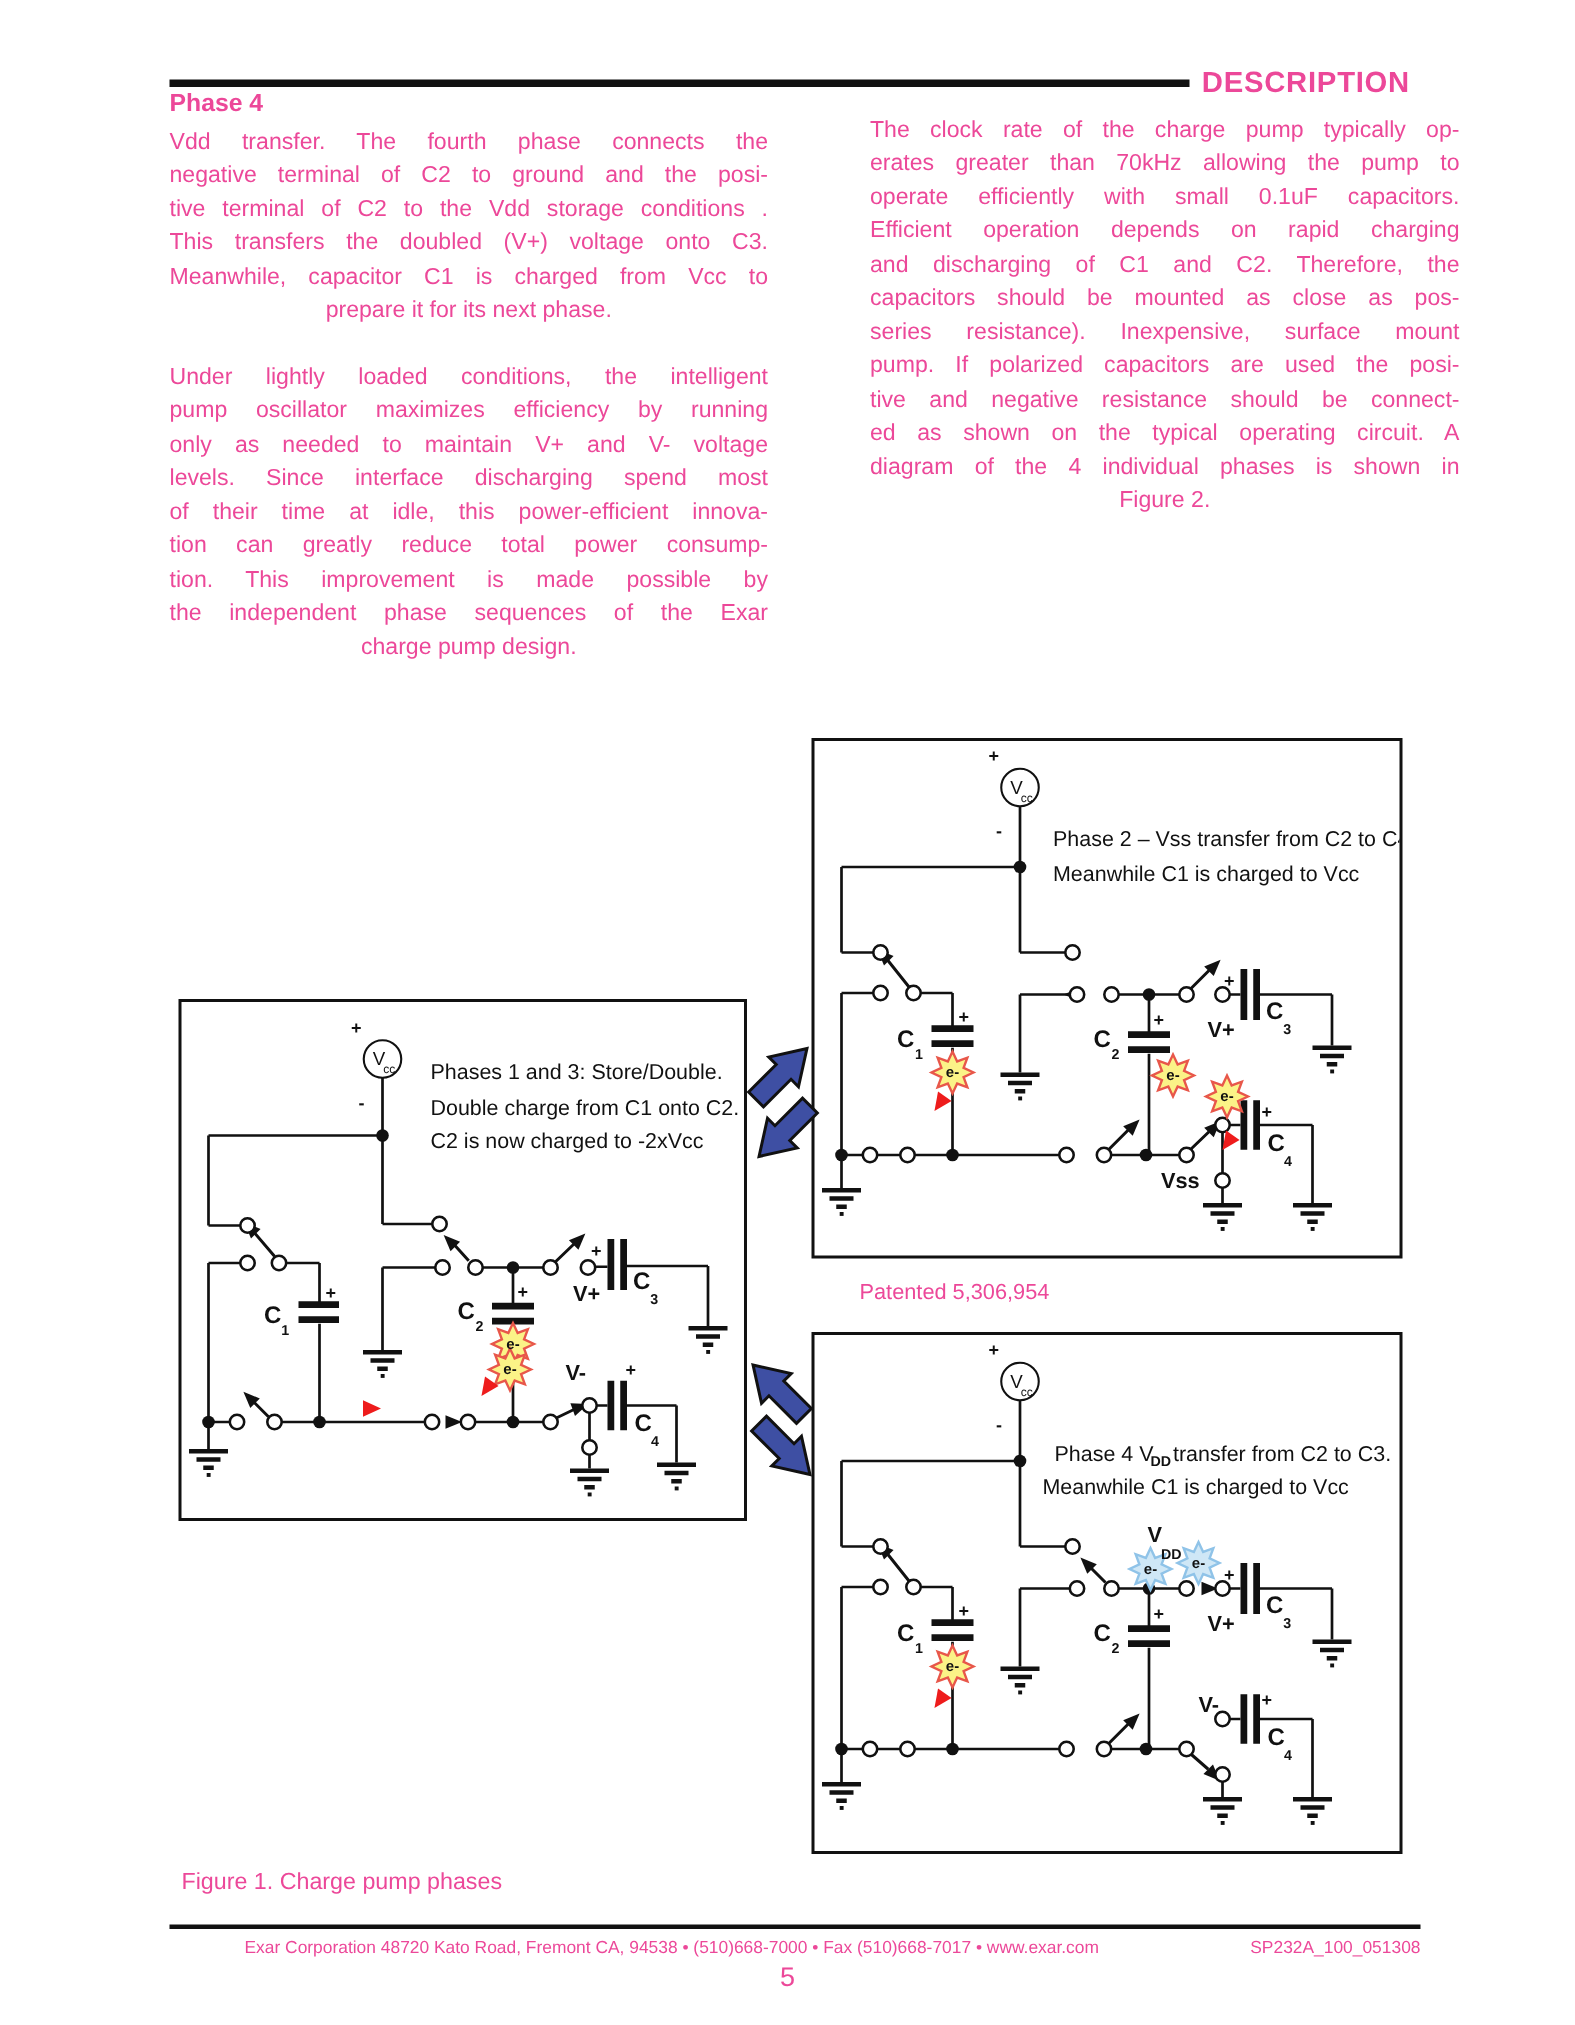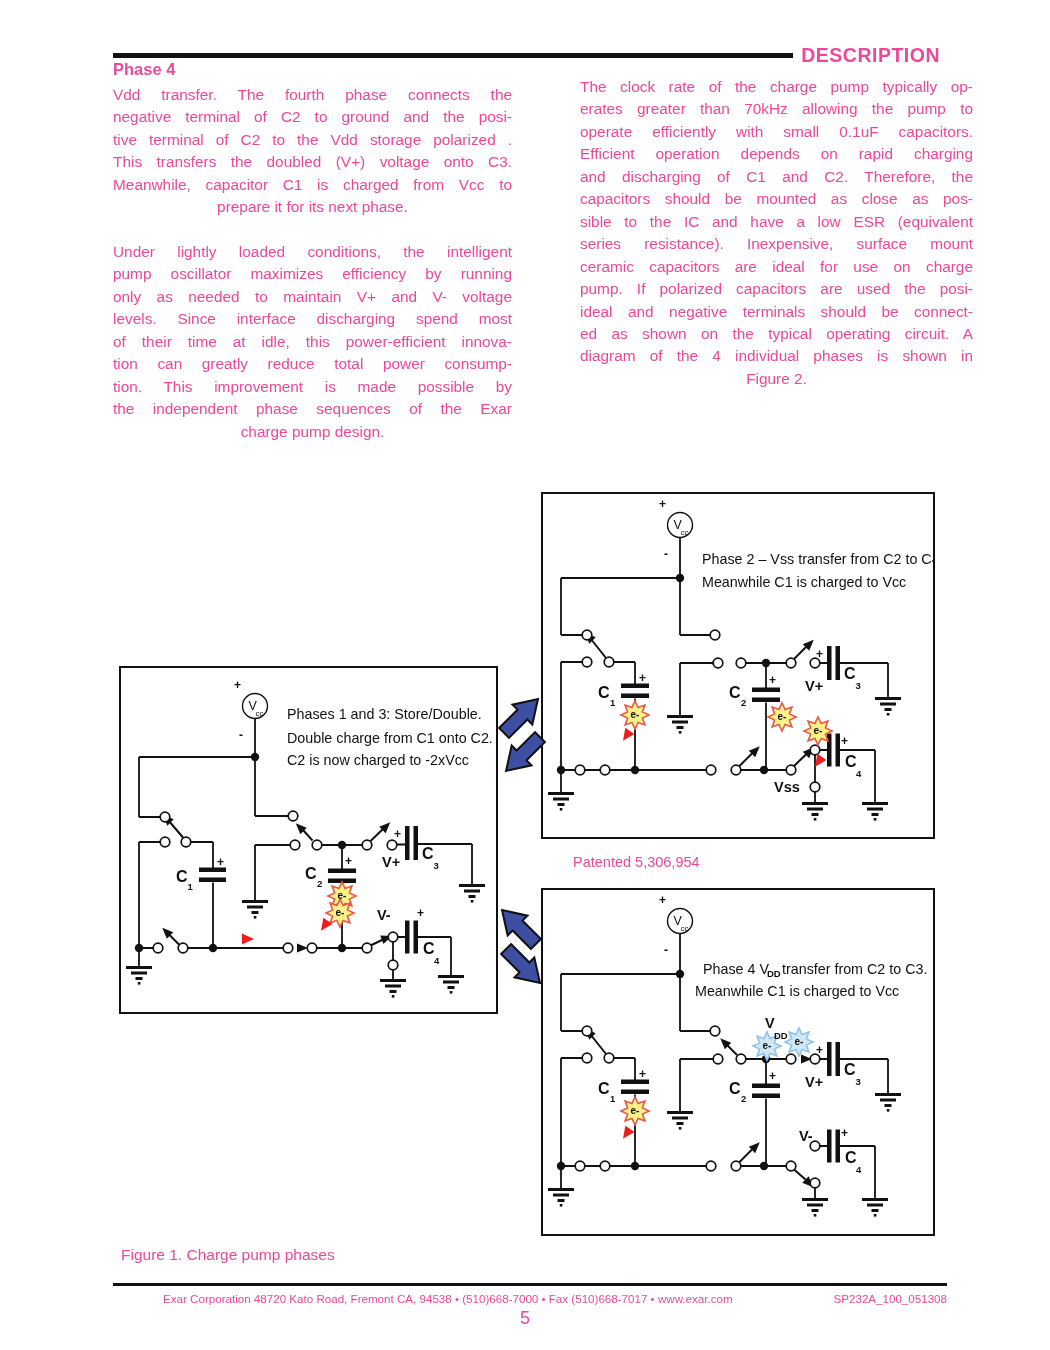"tive terminal of C2 to" div.jl { text: polarized -> conditions }
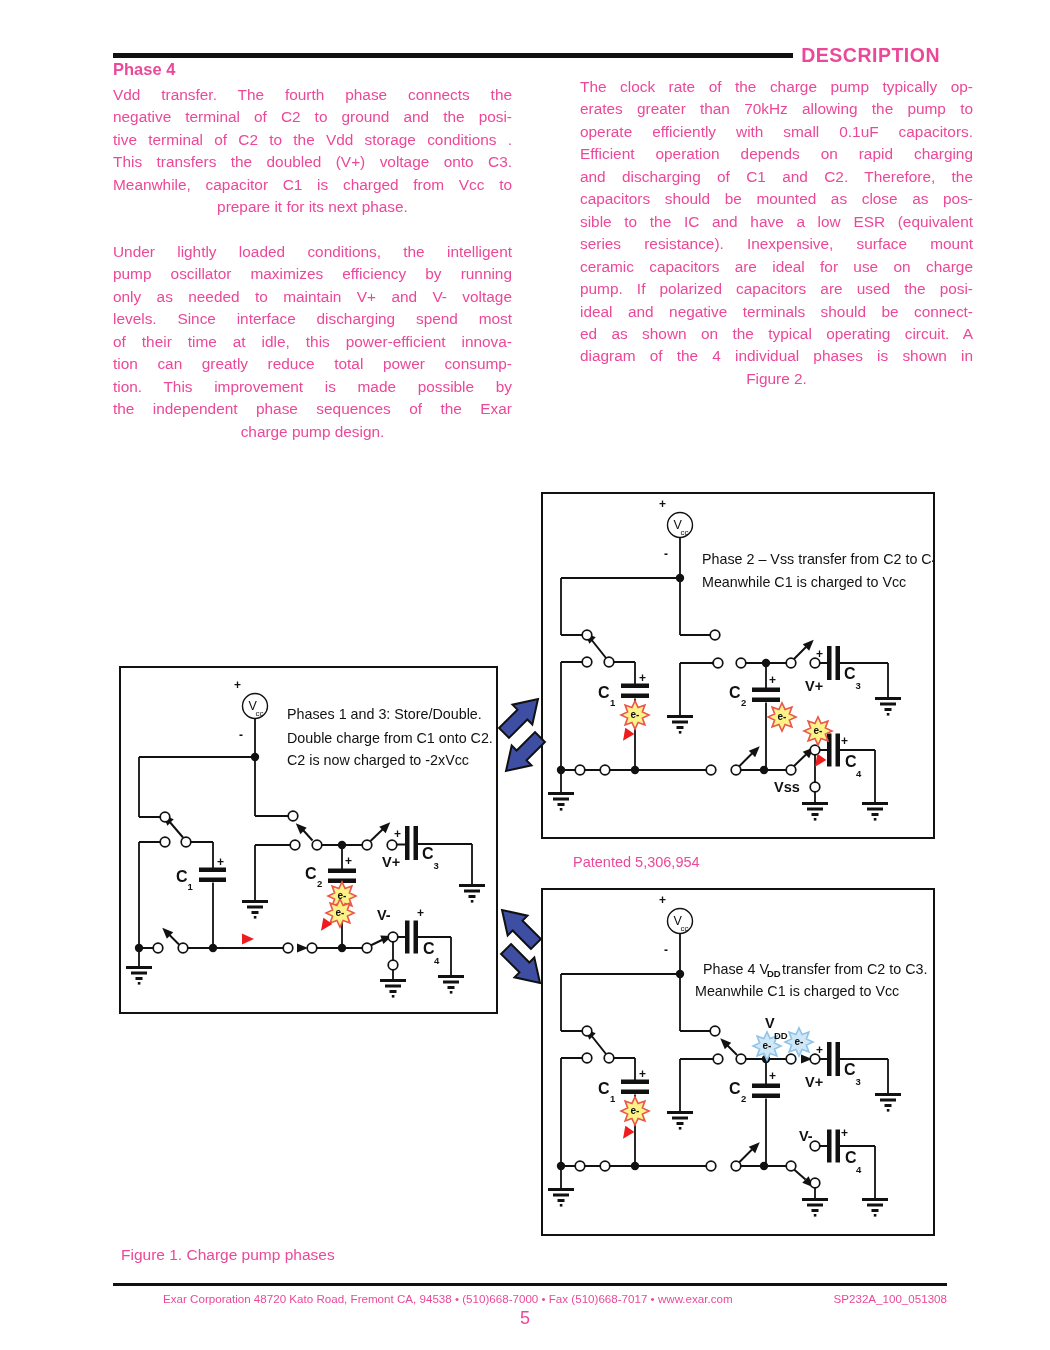"sible to the IC and" div.jl { html: <div>sible to the IC and have a low ESR (equivalent</div> -> none }
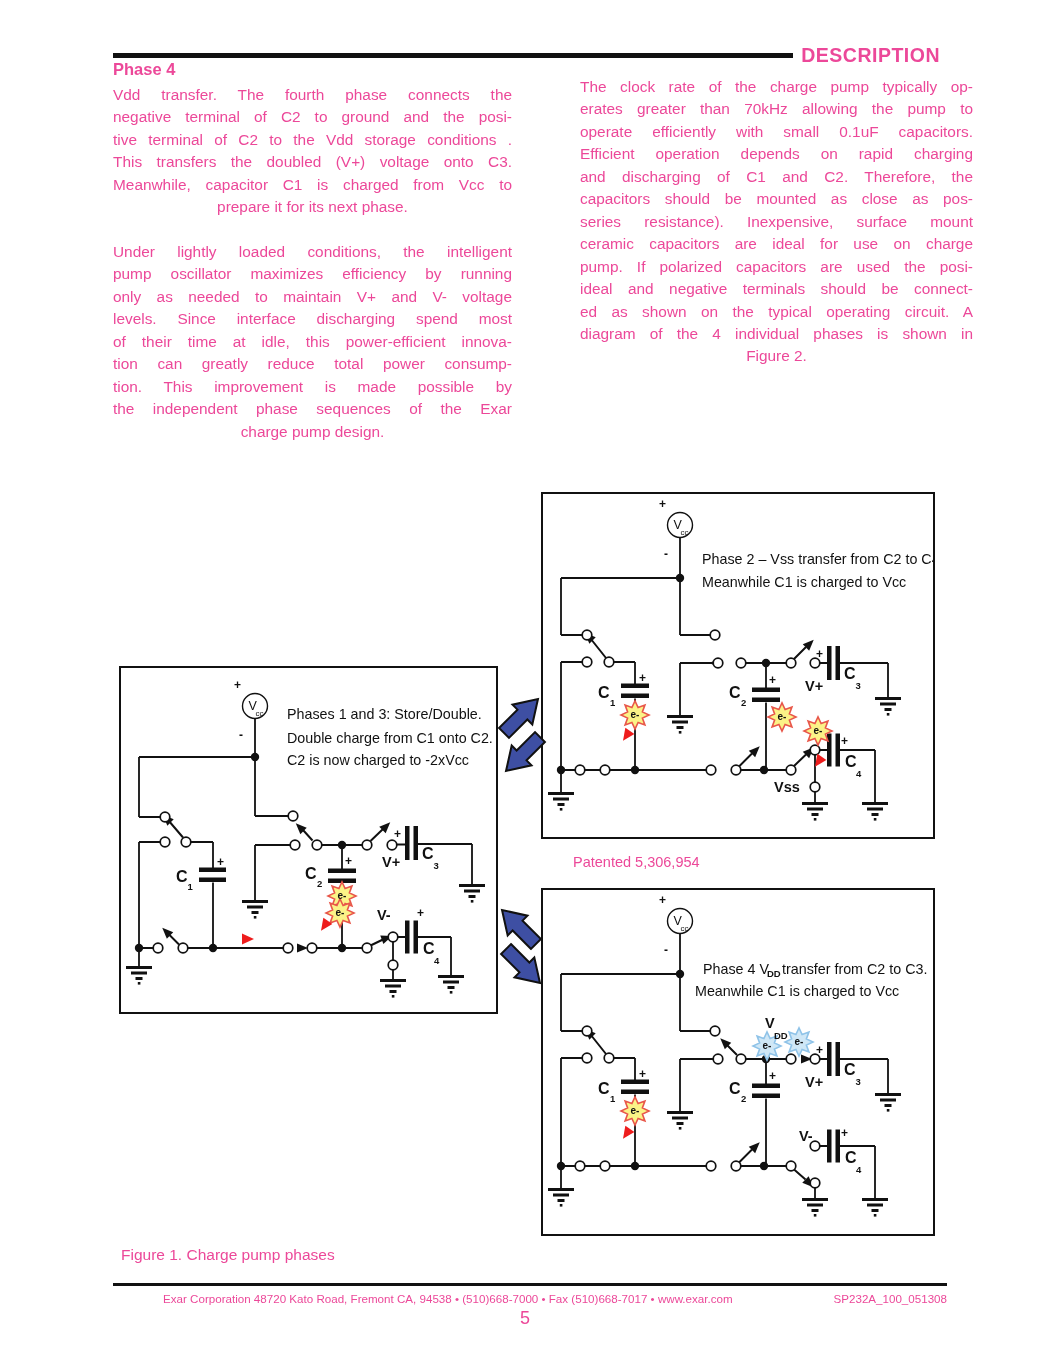"ceramic capacitors are ideal for" div.jl { html: <div>ceramic capacitors are ideal for use on charge</div> -> none }
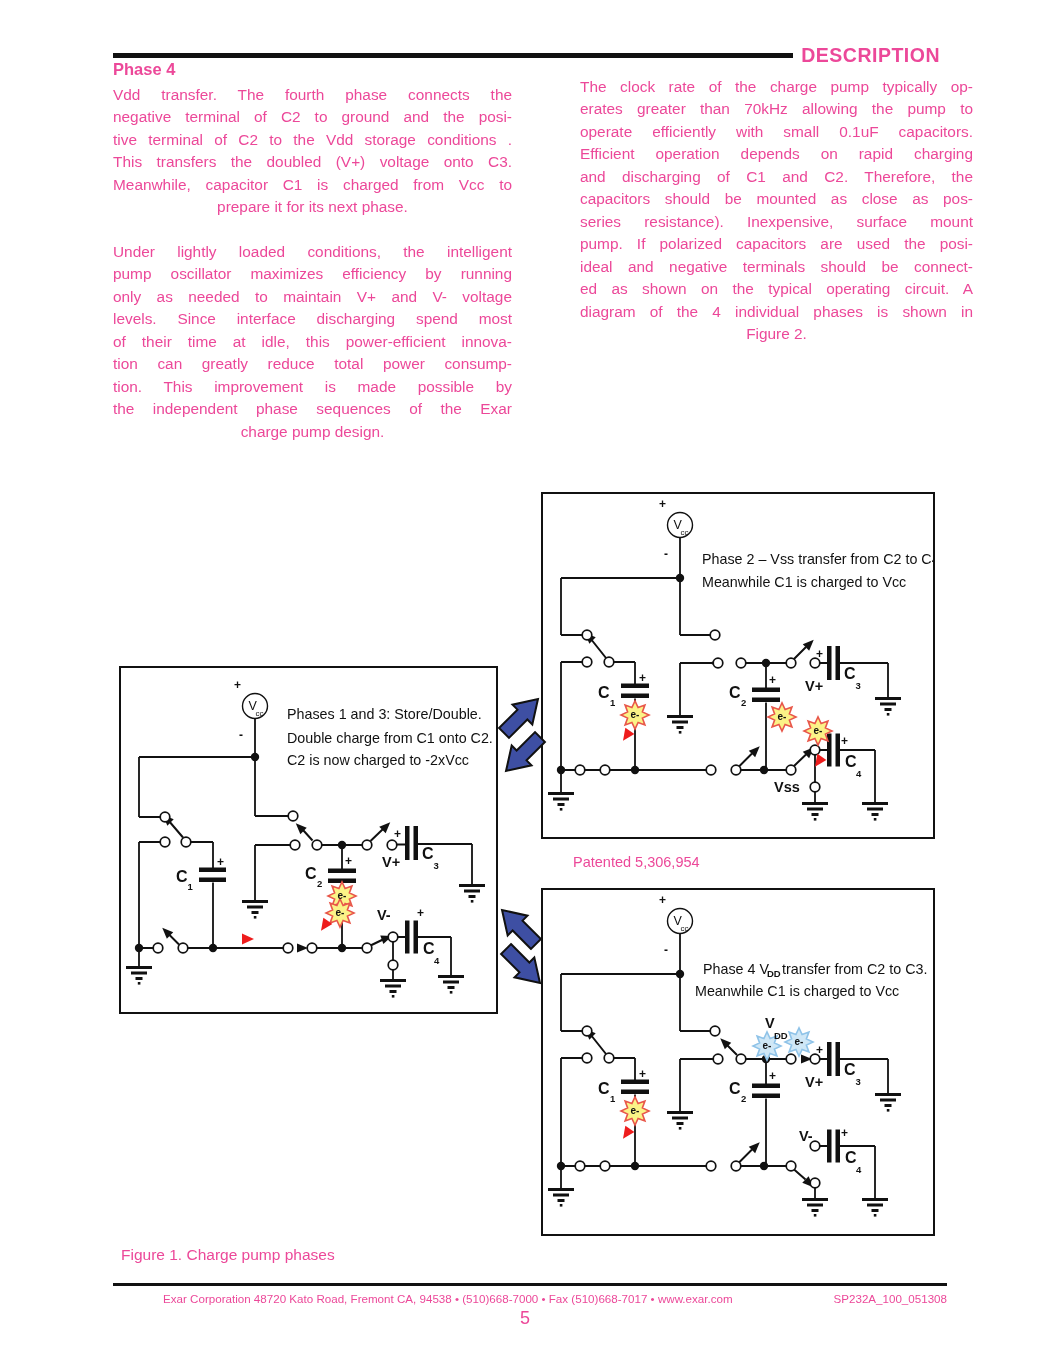"ideal and negative terminals should" div.jl { text: ideal and negative terminals -> tive and negative resistance }
